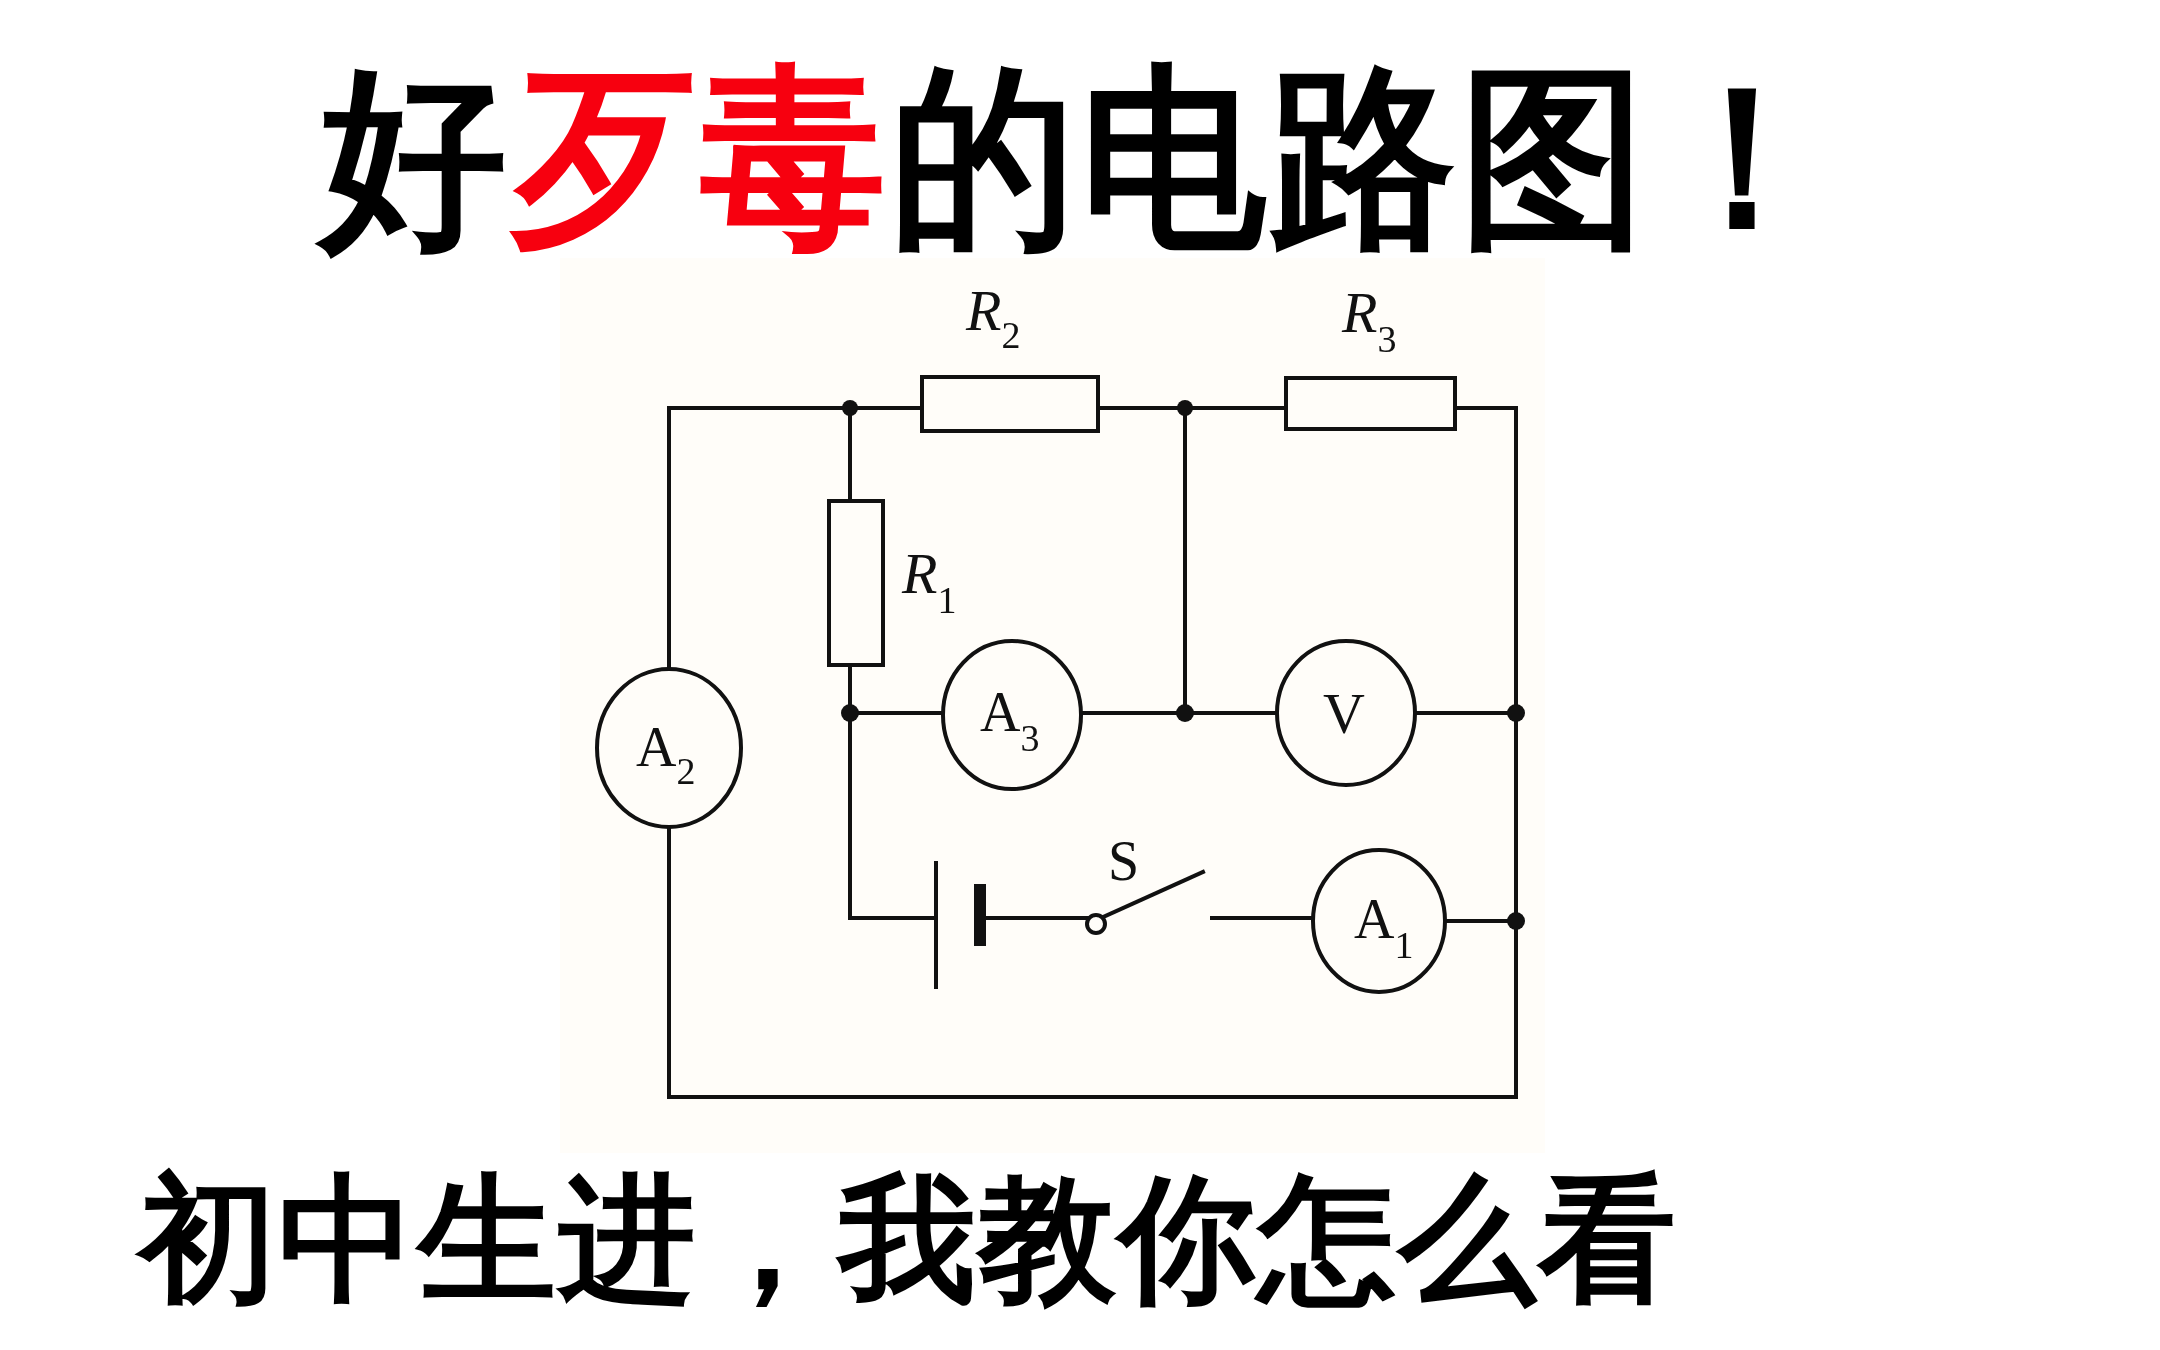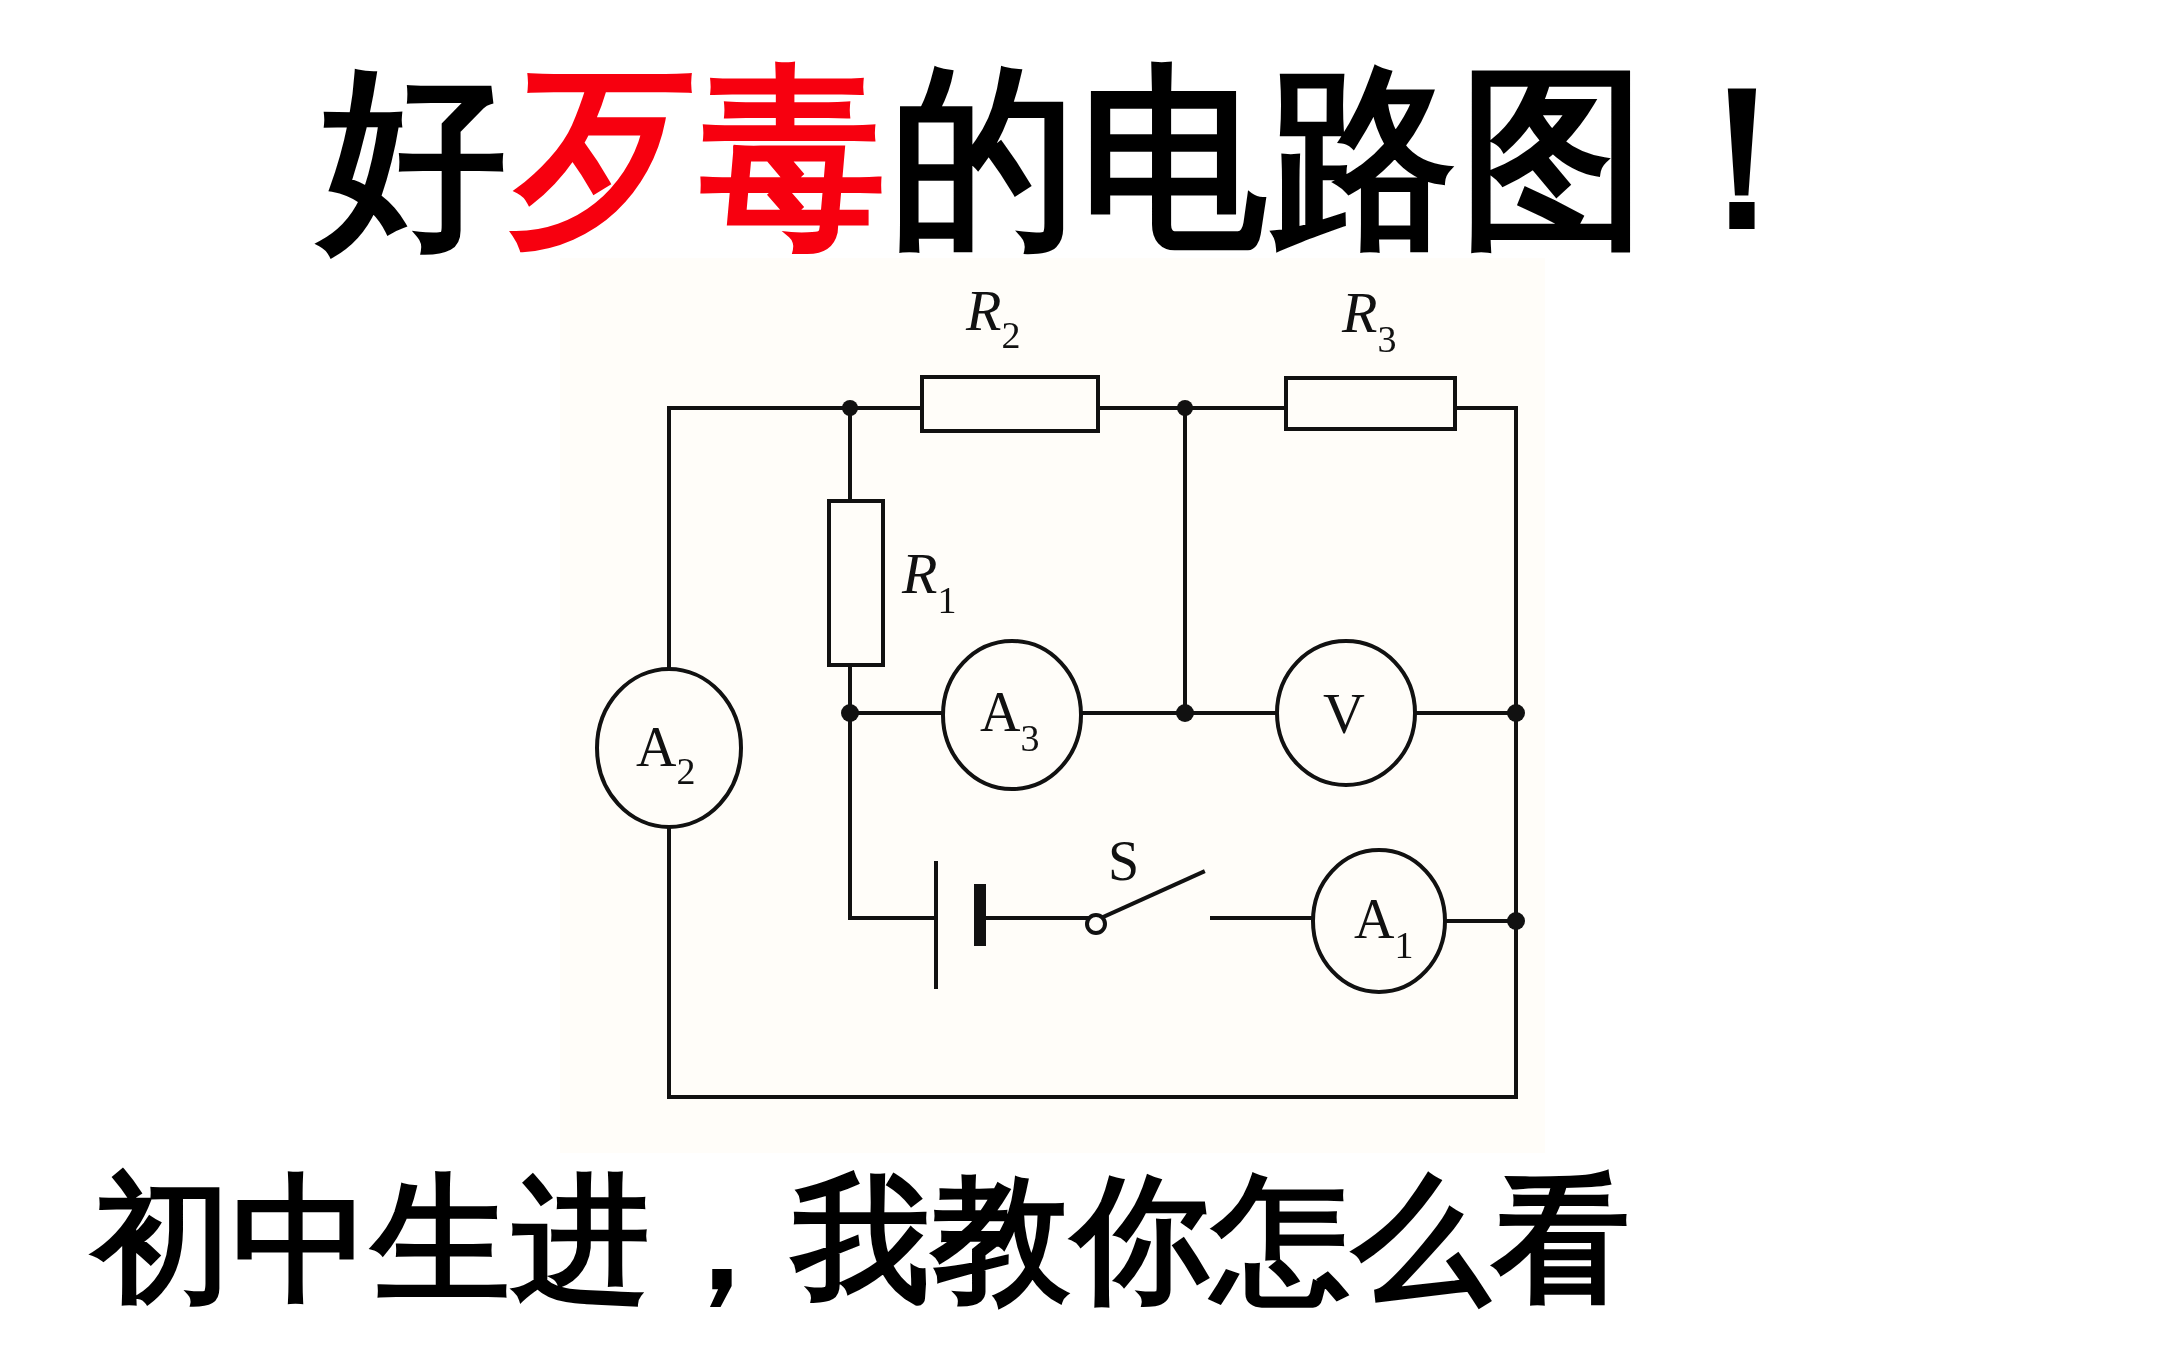"初中生进，我教你怎么看" .subtitle { padding-left: none -> 46px }
